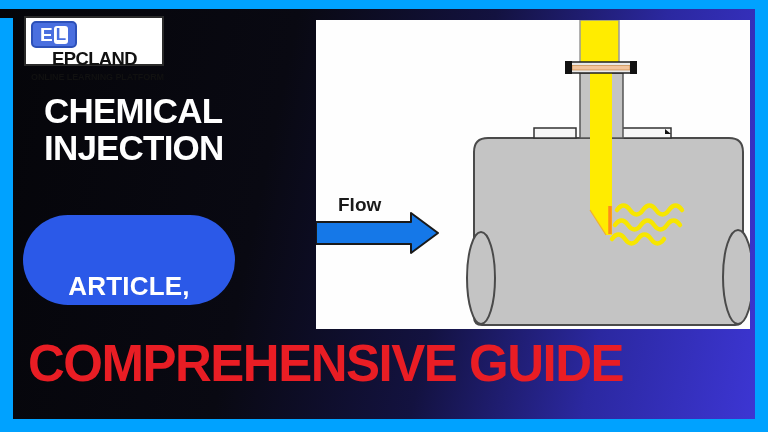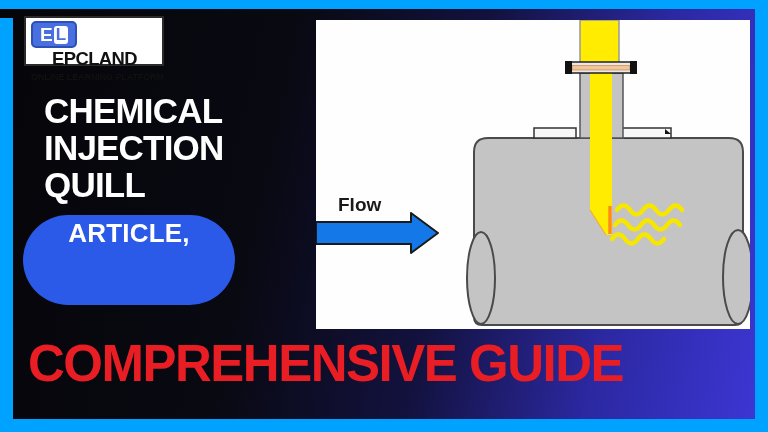"QUILL" div { html: <div>QUILL</div> -> none }
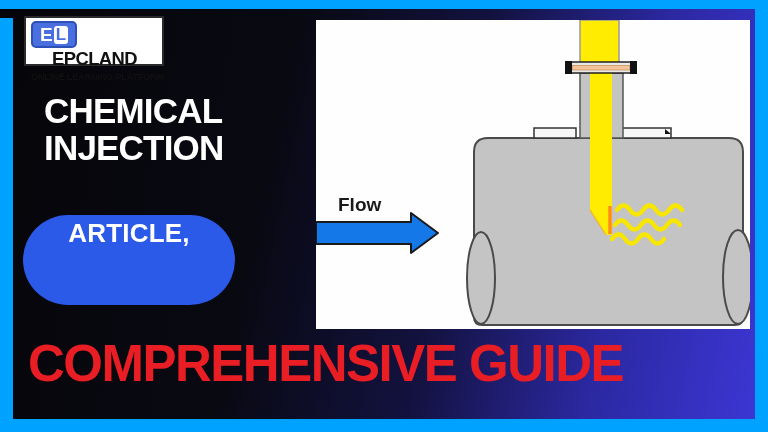"ARTICLE," .pill { justify-content: space-between -> flex-end }
